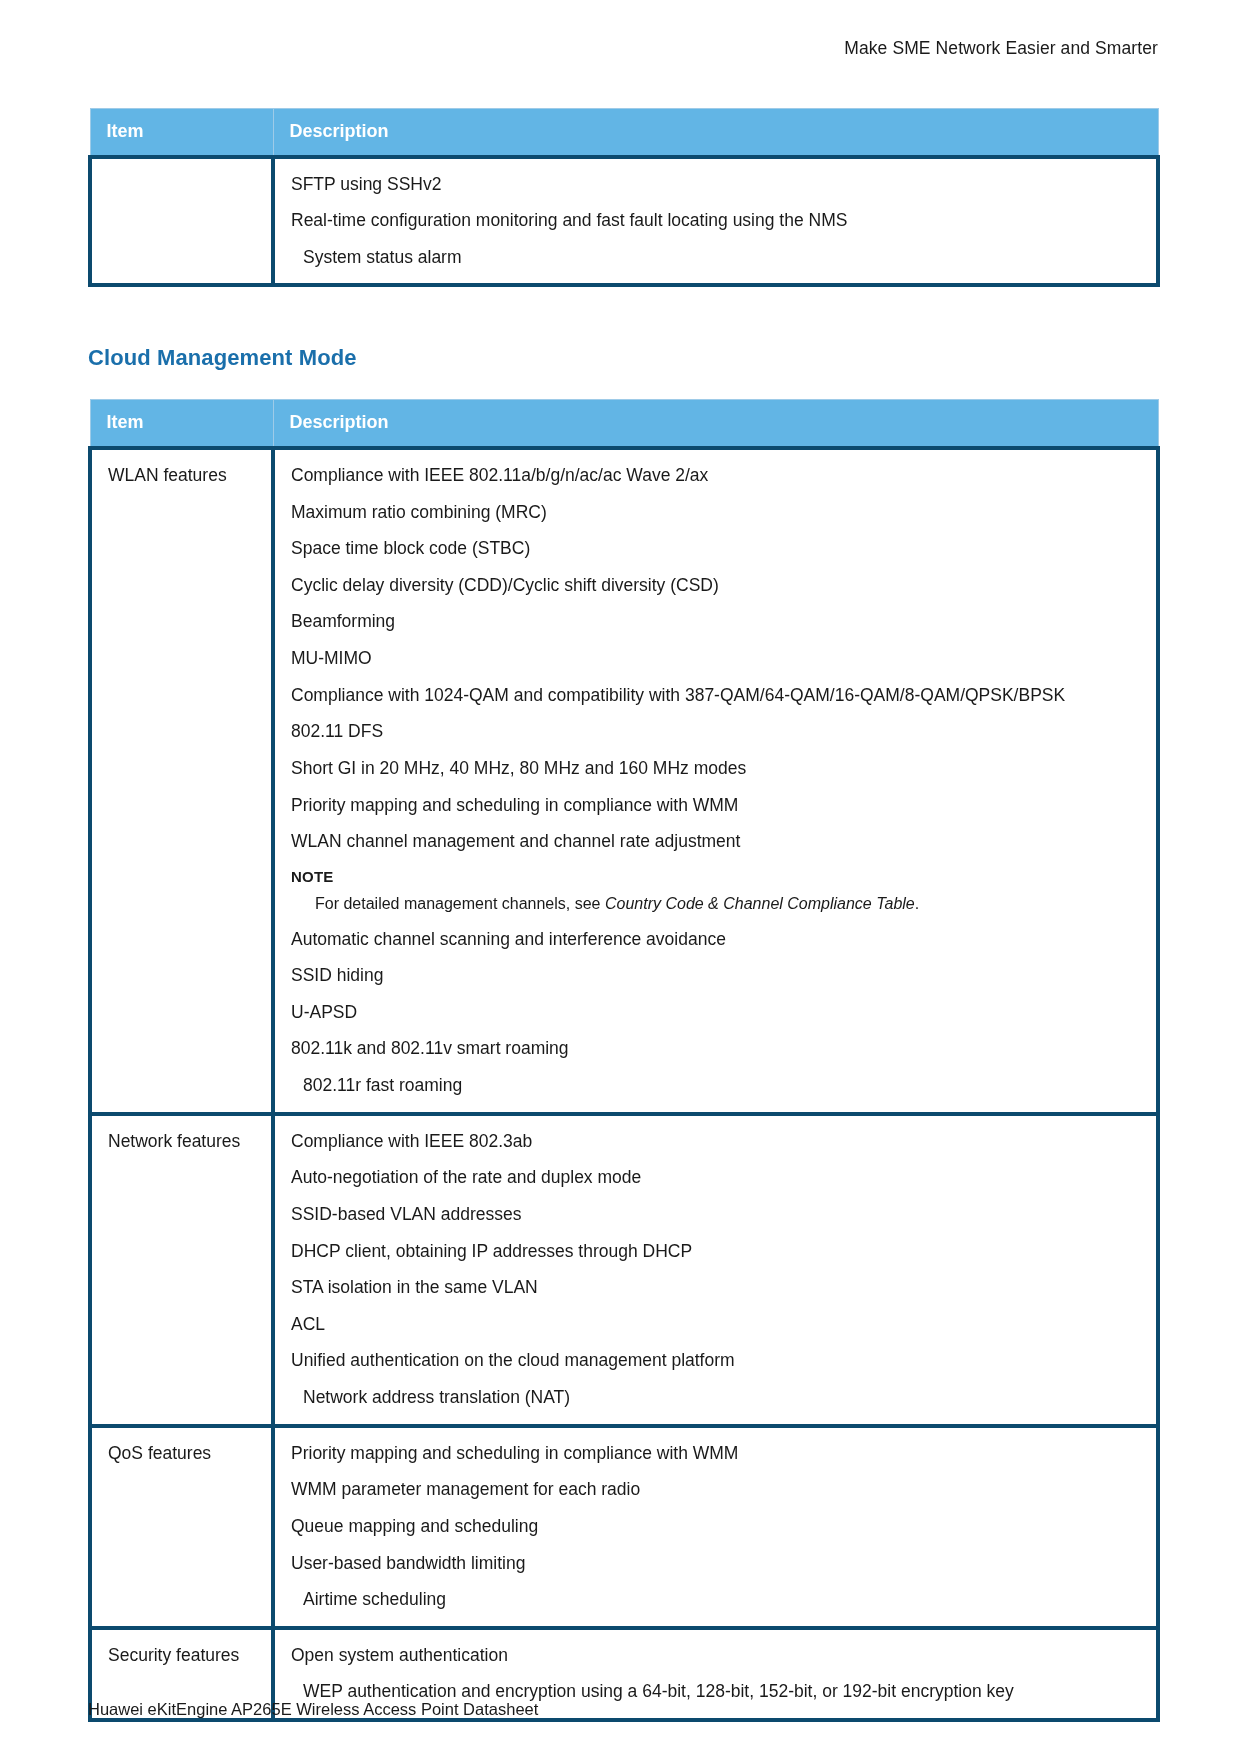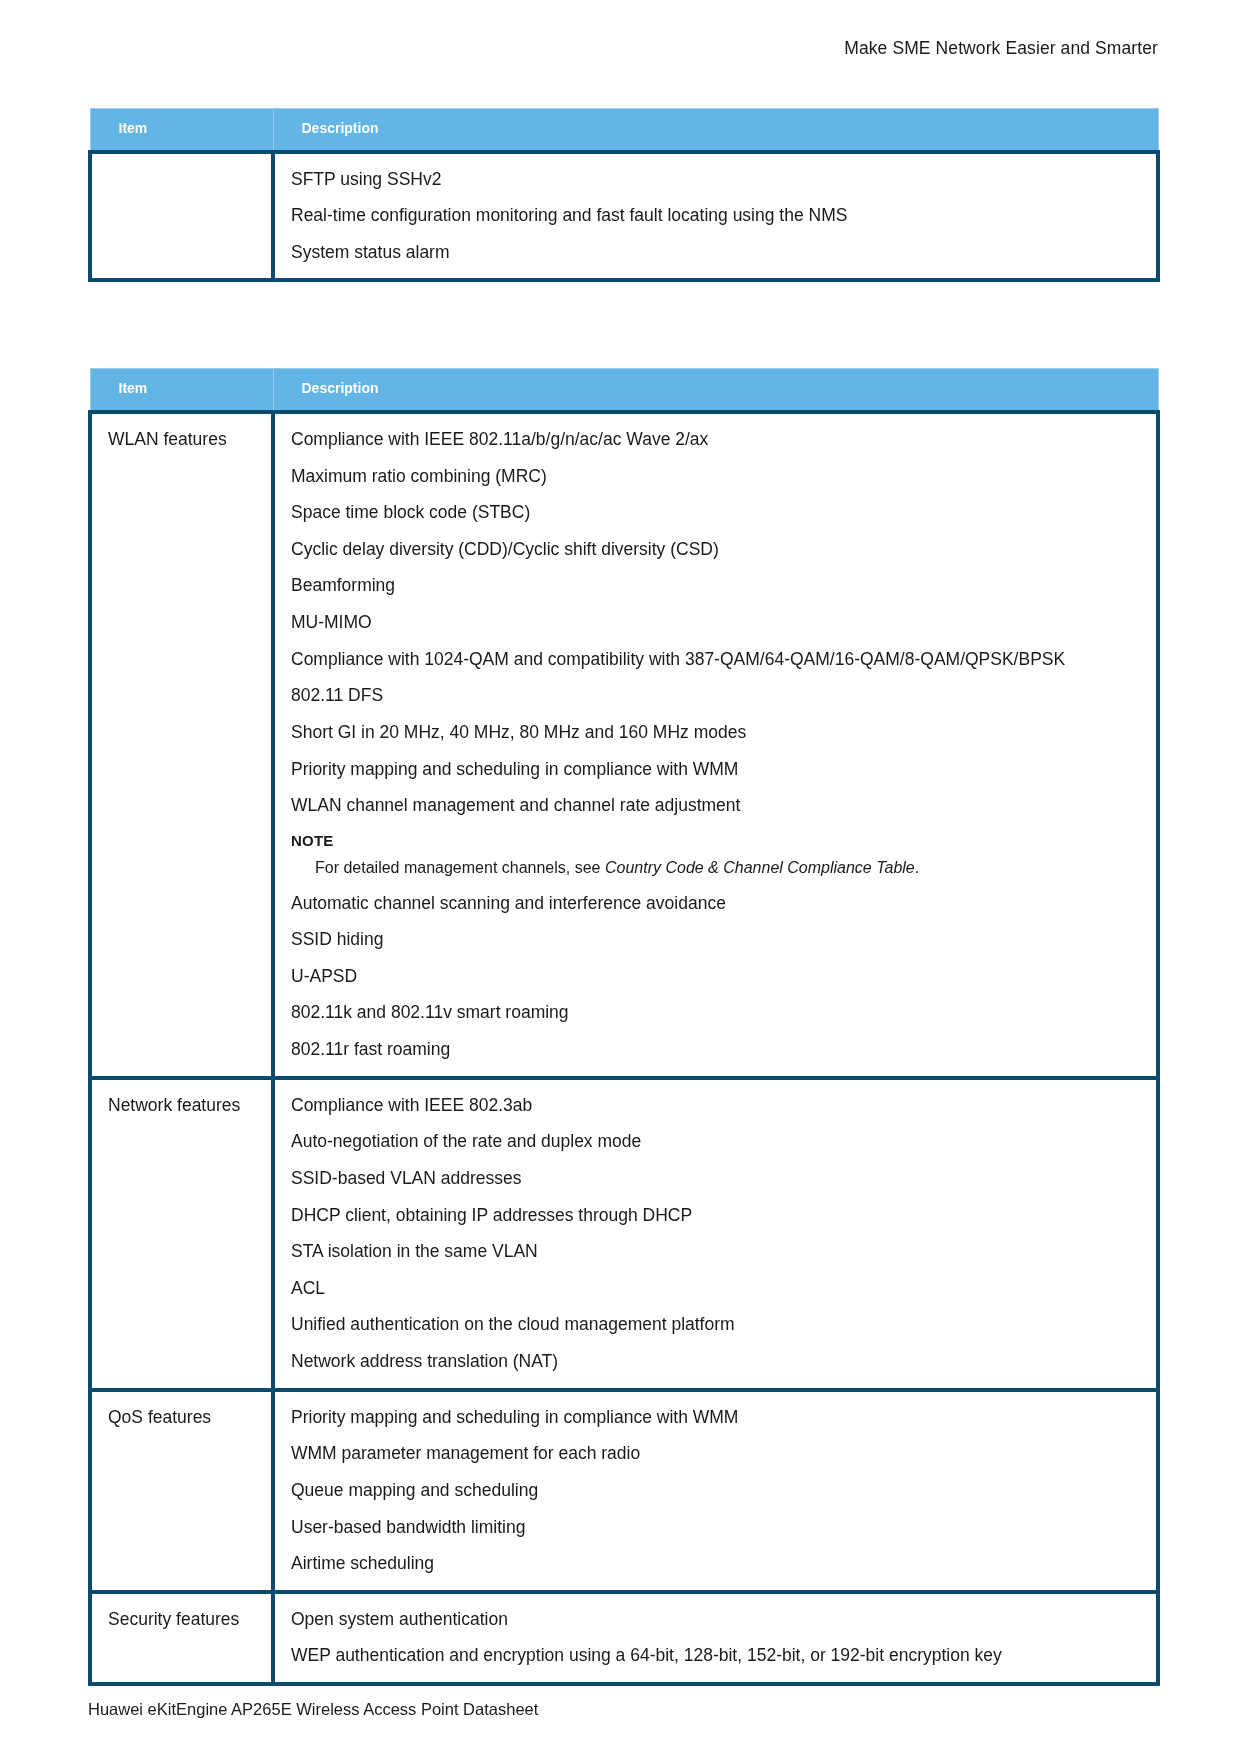"Item" table.spec thead th { font-size: 14px -> 18px; padding: 11px 0 12px 28px -> 11px 0 12px 16px }
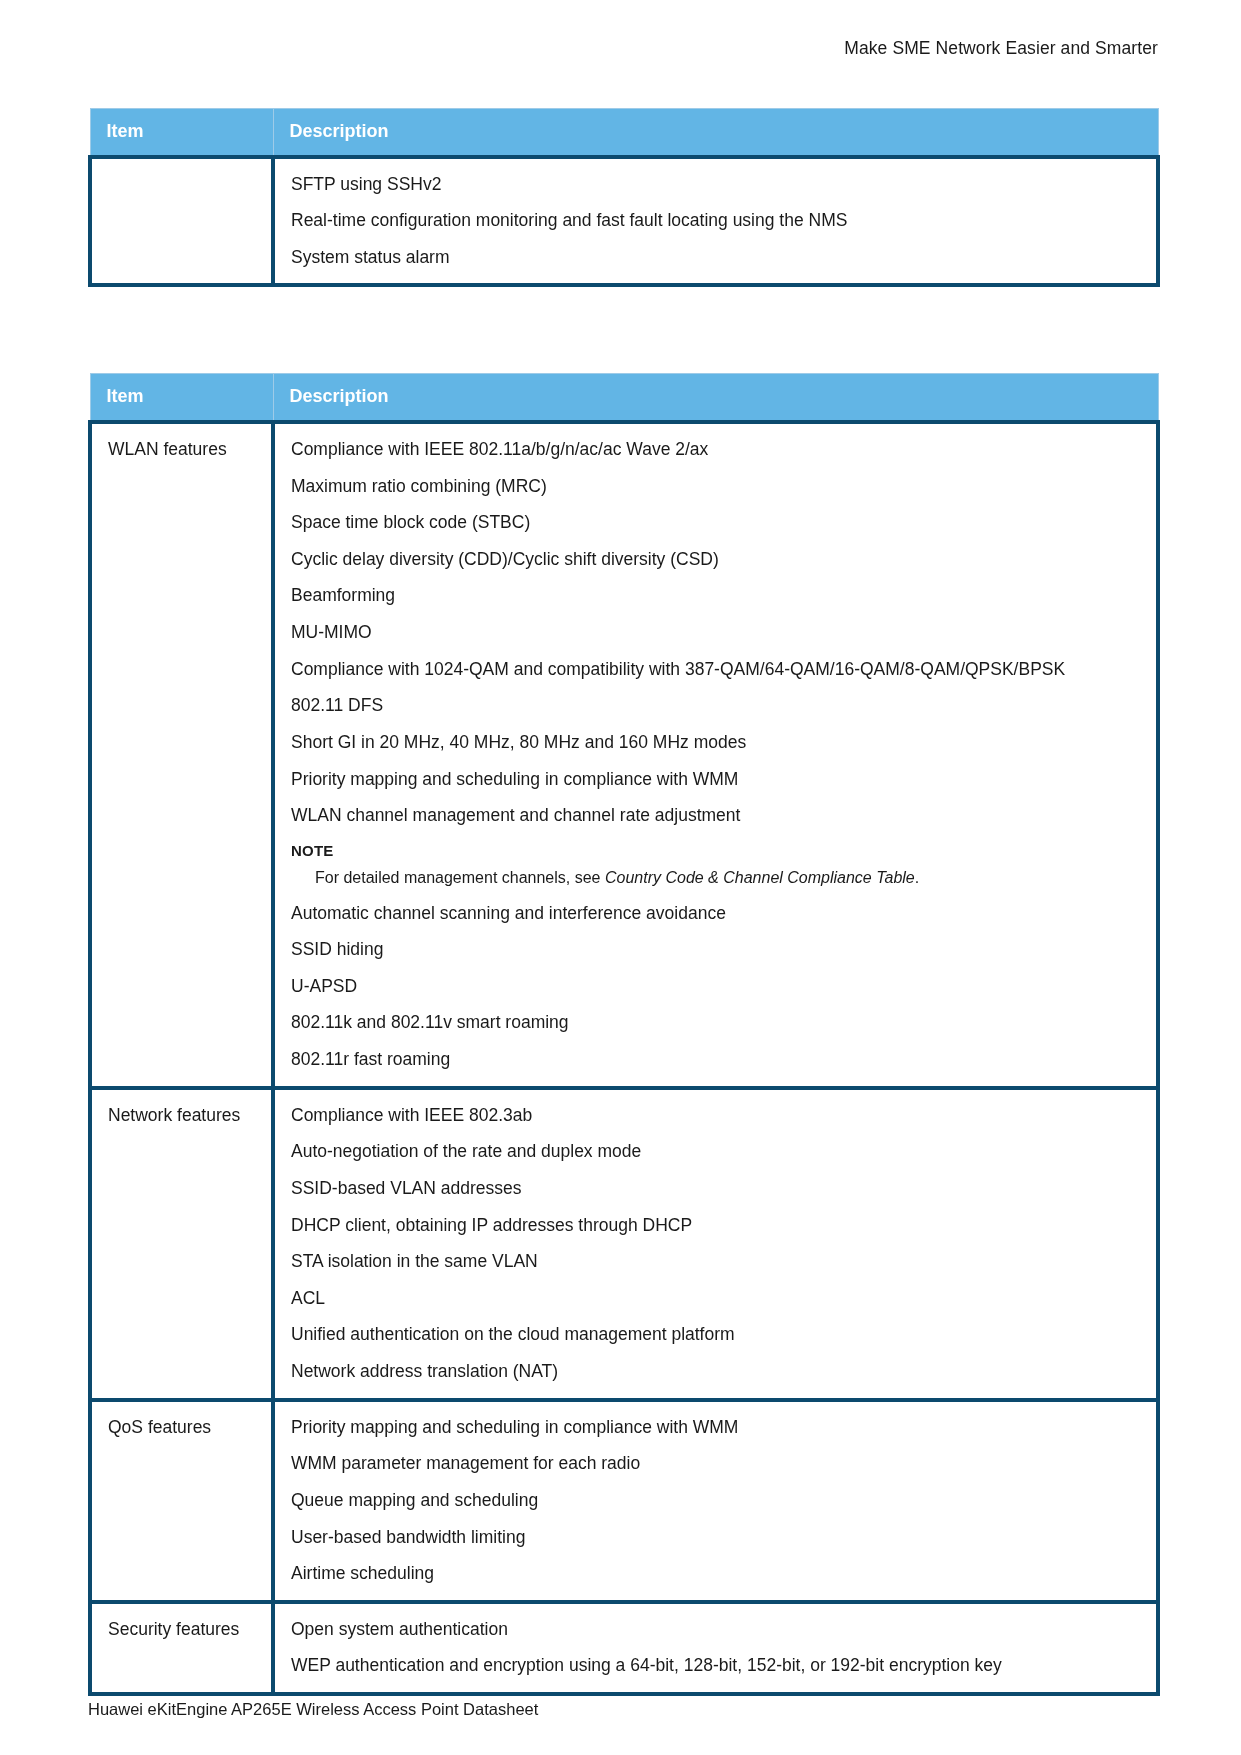"System status alarm" .lines p:last-child { margin-left: none -> 12px }
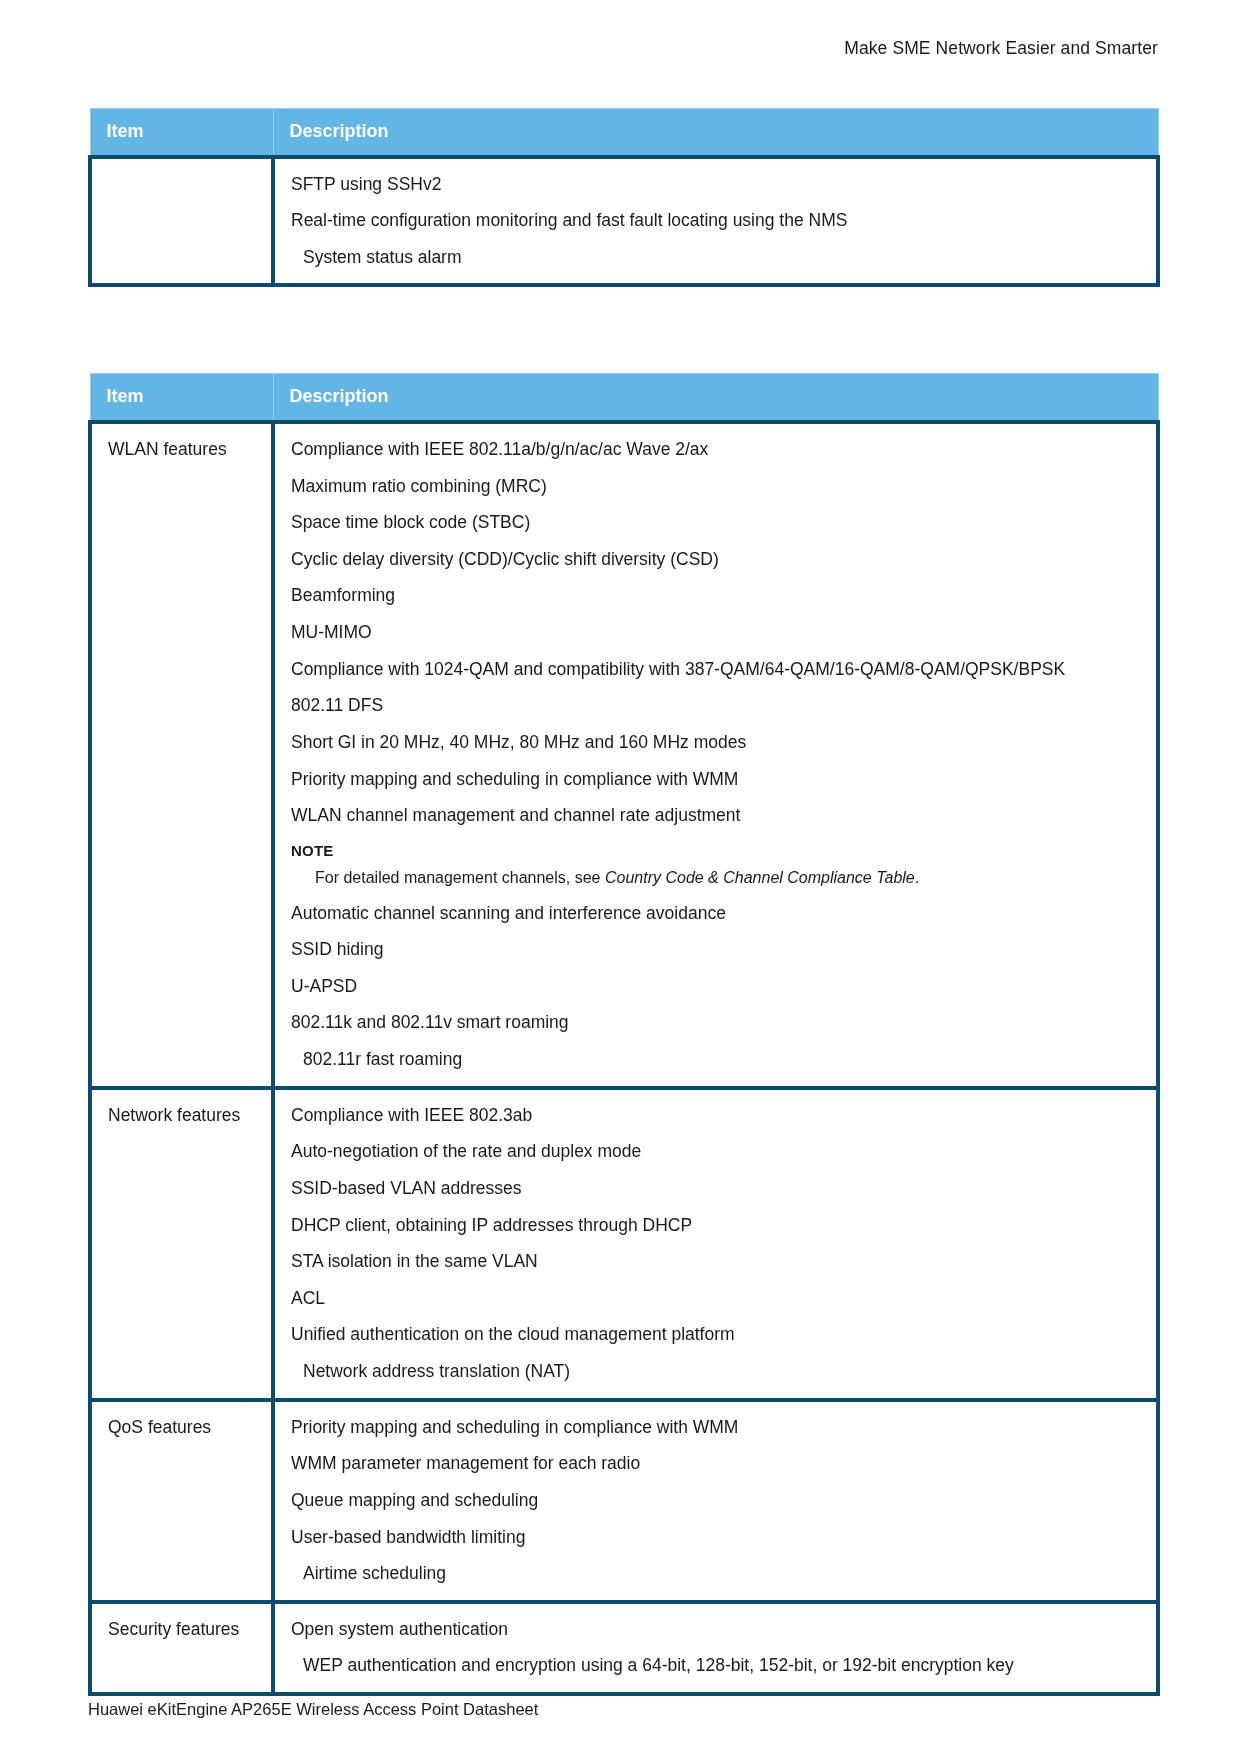"Cloud Management Mode" h2.section-title { html: none -> <h2>Cloud Management Mode</h2> }
